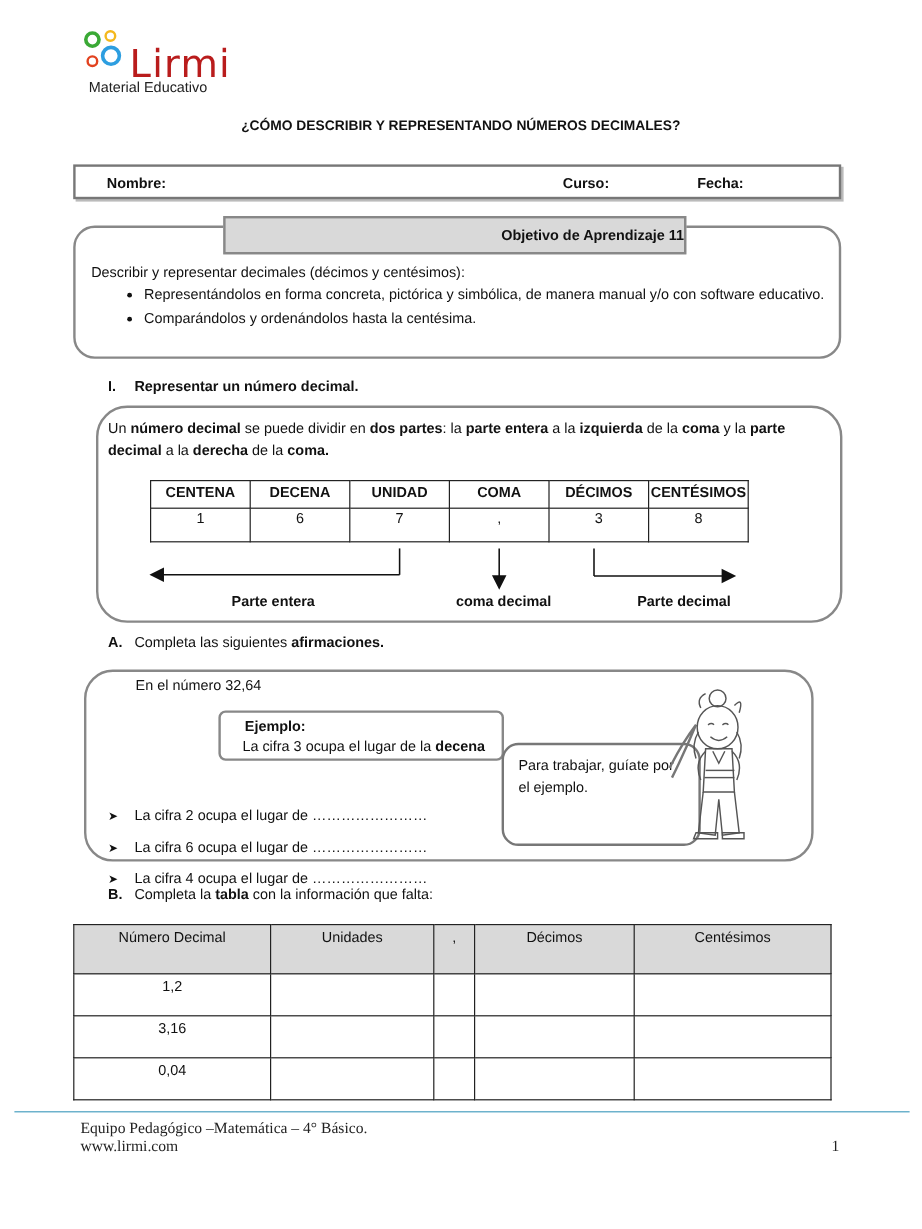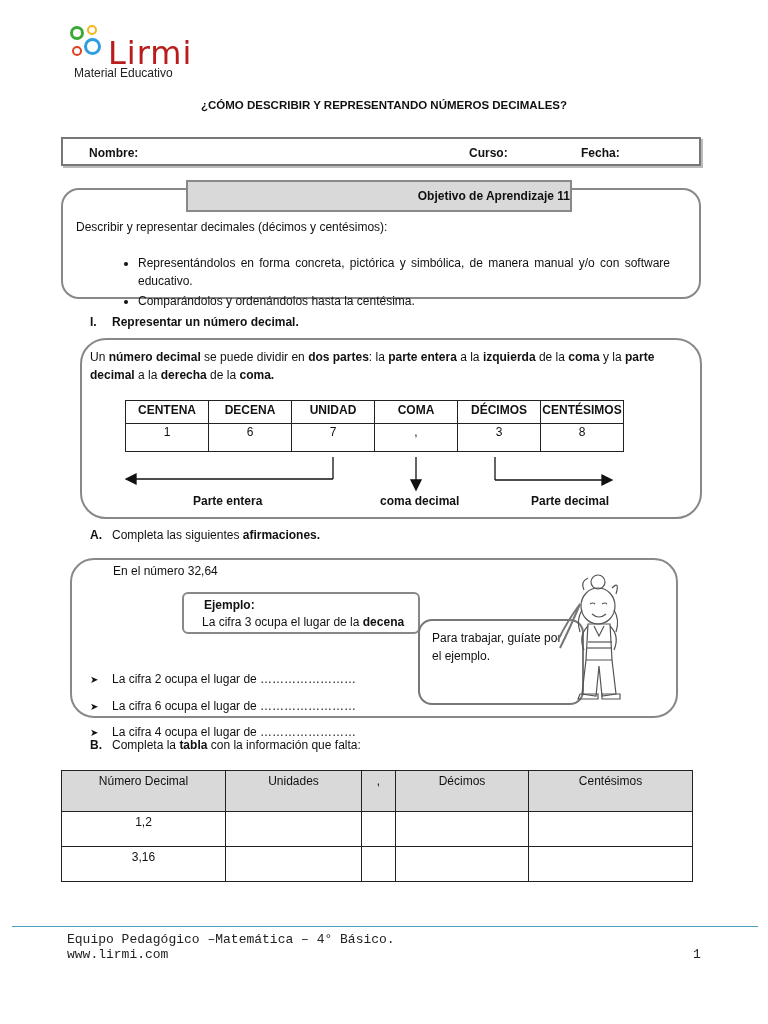"Representándolos en forma concreta," .objtext ul { margin: 18px -> 0 }
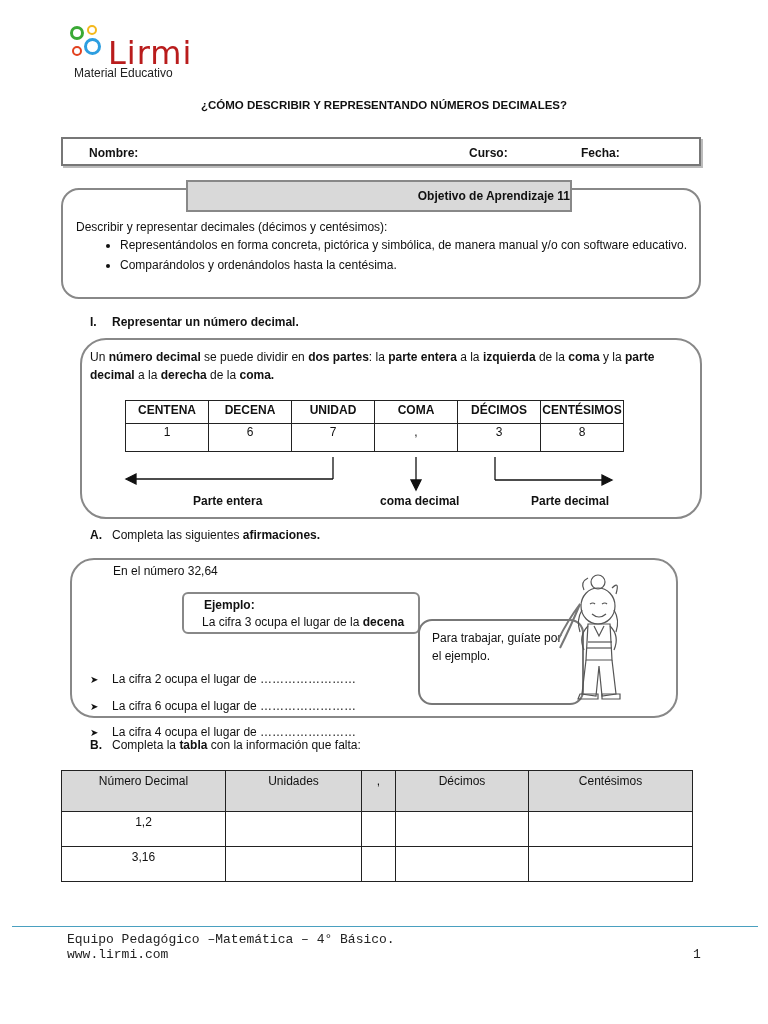"0,04" tr.row { html: none -> <tr> <td>0,04</td> <td></td> <td></td> <td></td> <td></td> </tr> }
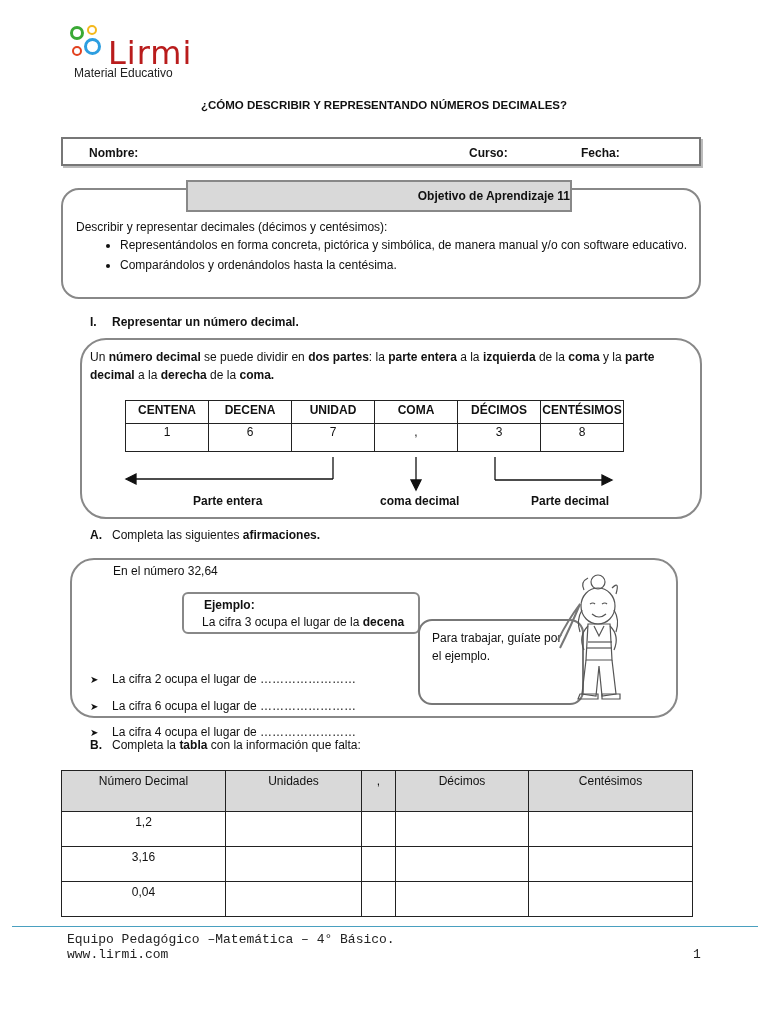"Equipo Pedagógico –Matemática – 4°" .foot { font-family: Liberation Mono, monospace -> Liberation Serif, serif }
